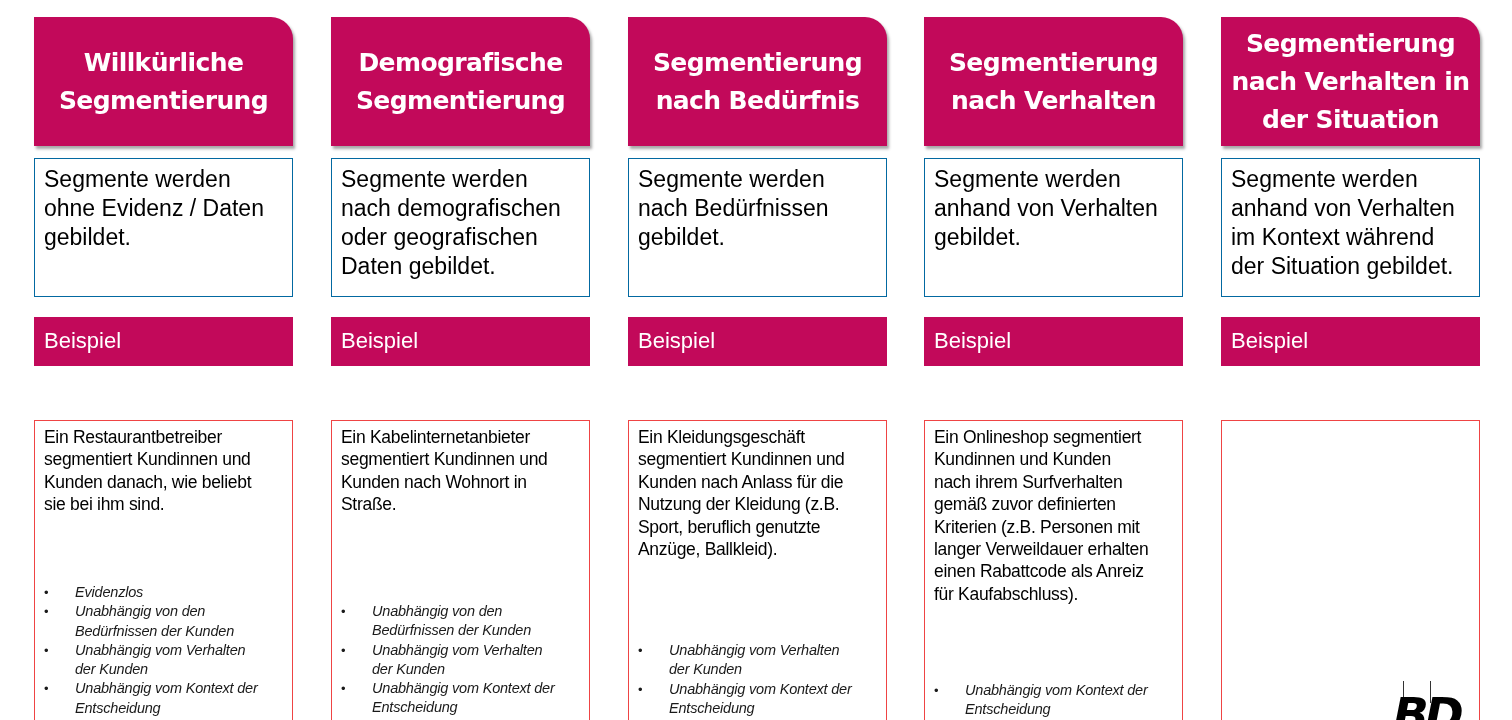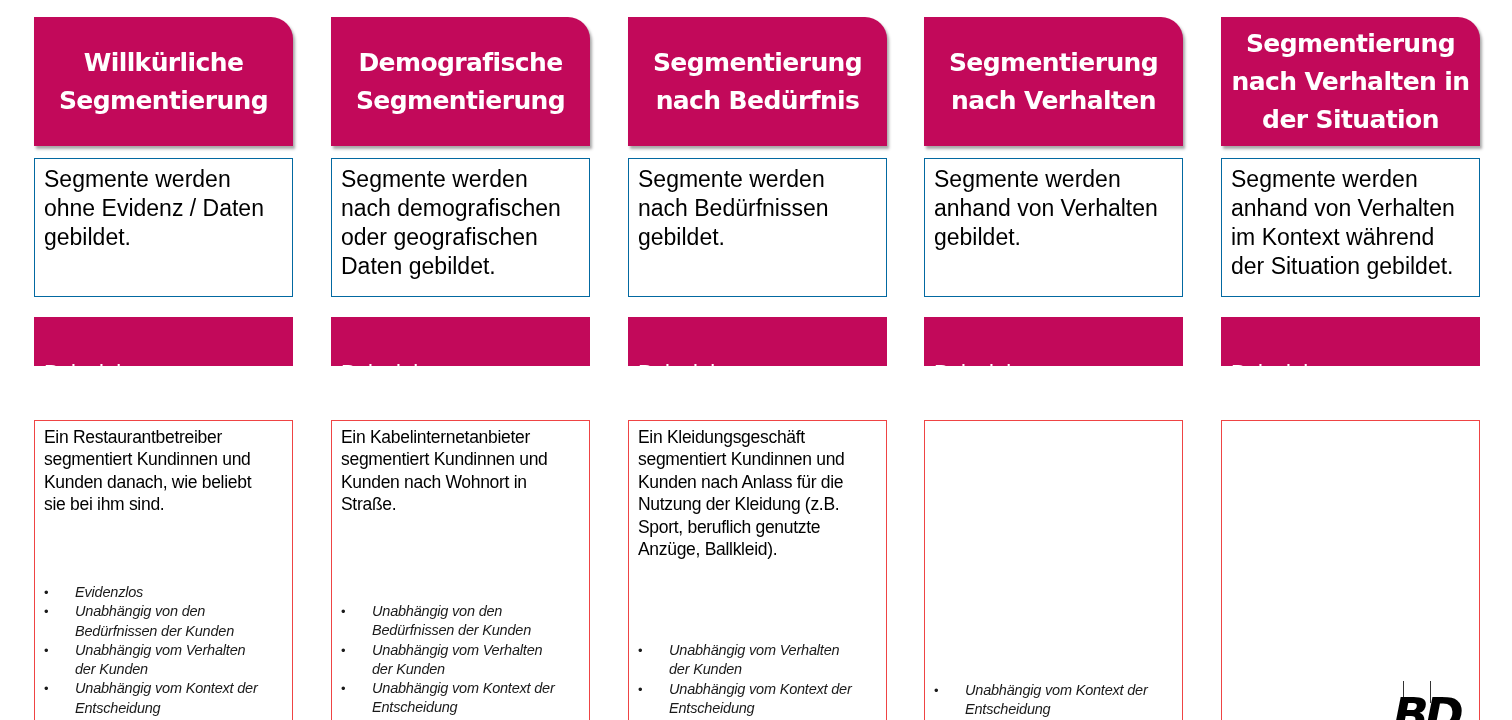"Beispiel" .bsp-label { margin-top: 32px -> none }
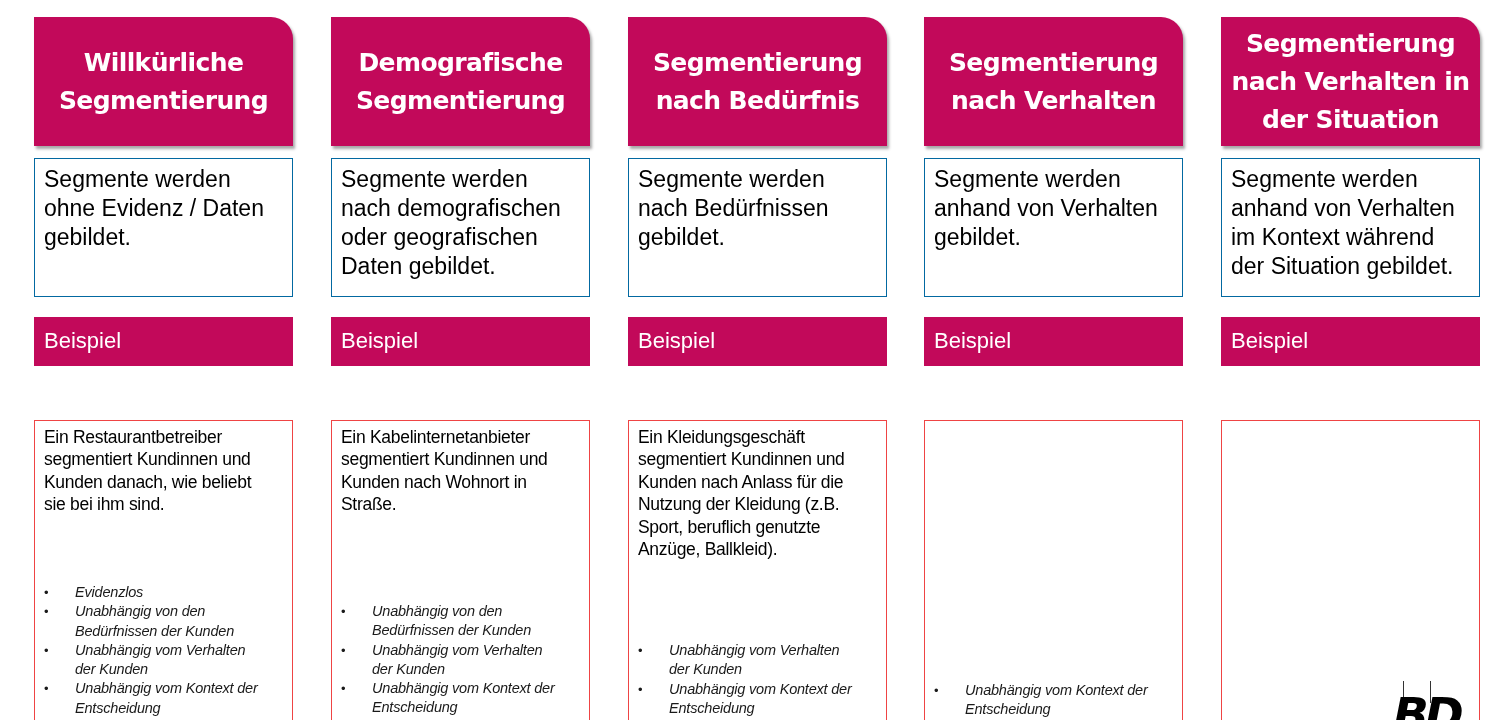"Ein Onlineshop segmentiert" div.ex-text { html: none -> <div>Ein Onlineshop segmentiert Kundinnen und Kunden nach ihrem Surfverhalten gemäß zuvor definierten Kriterien (z.B. Personen mit langer Verweildauer erhalten einen Rabattcode als Anreiz für Kaufabschluss).</div> }
